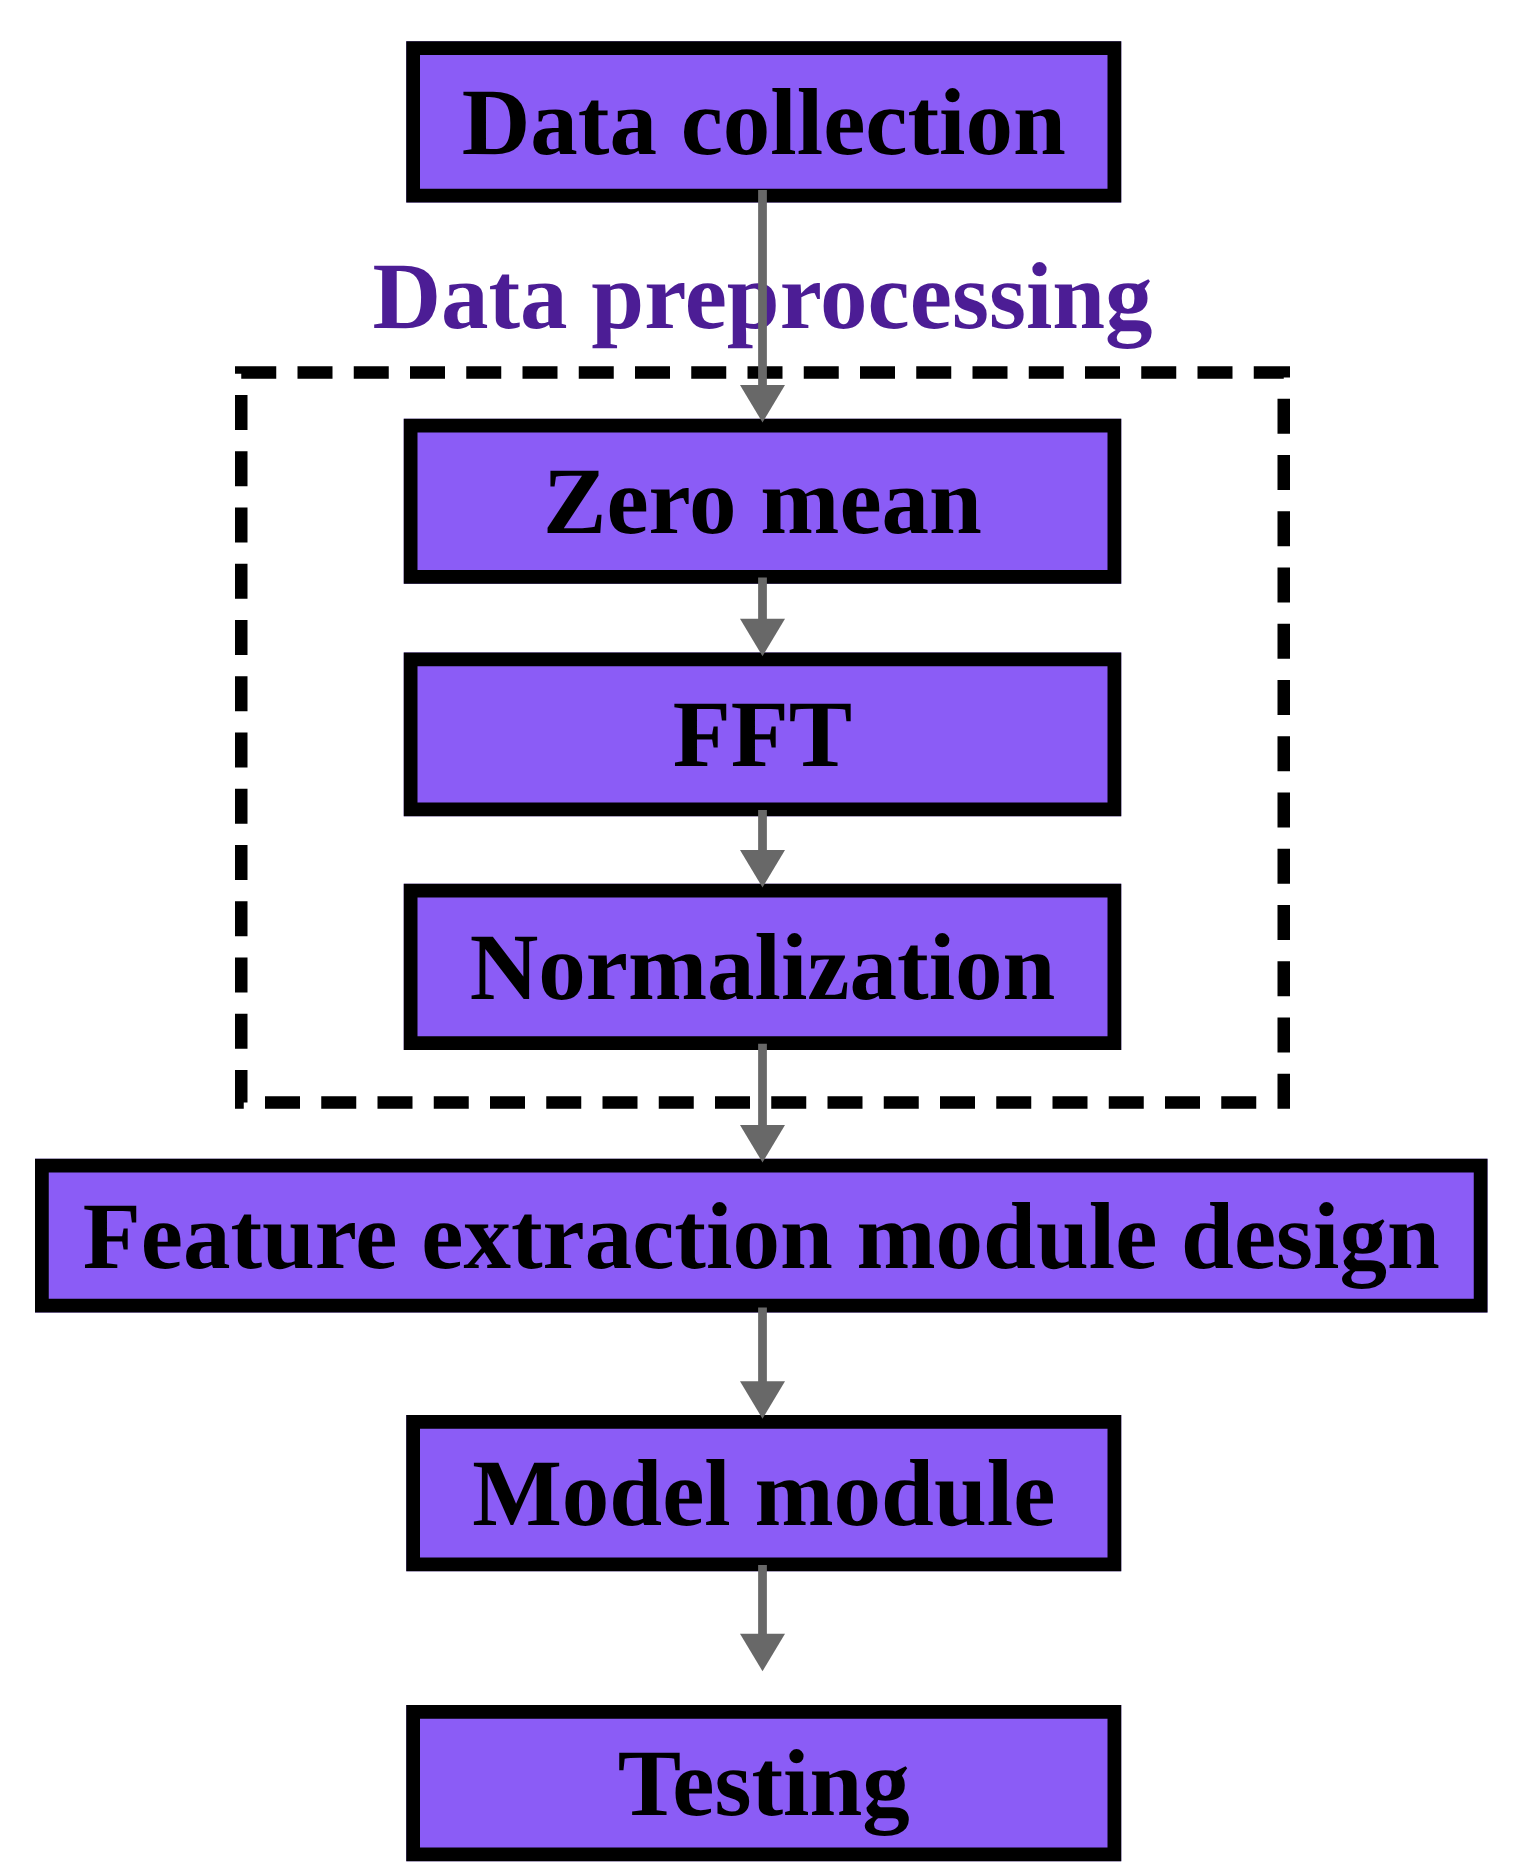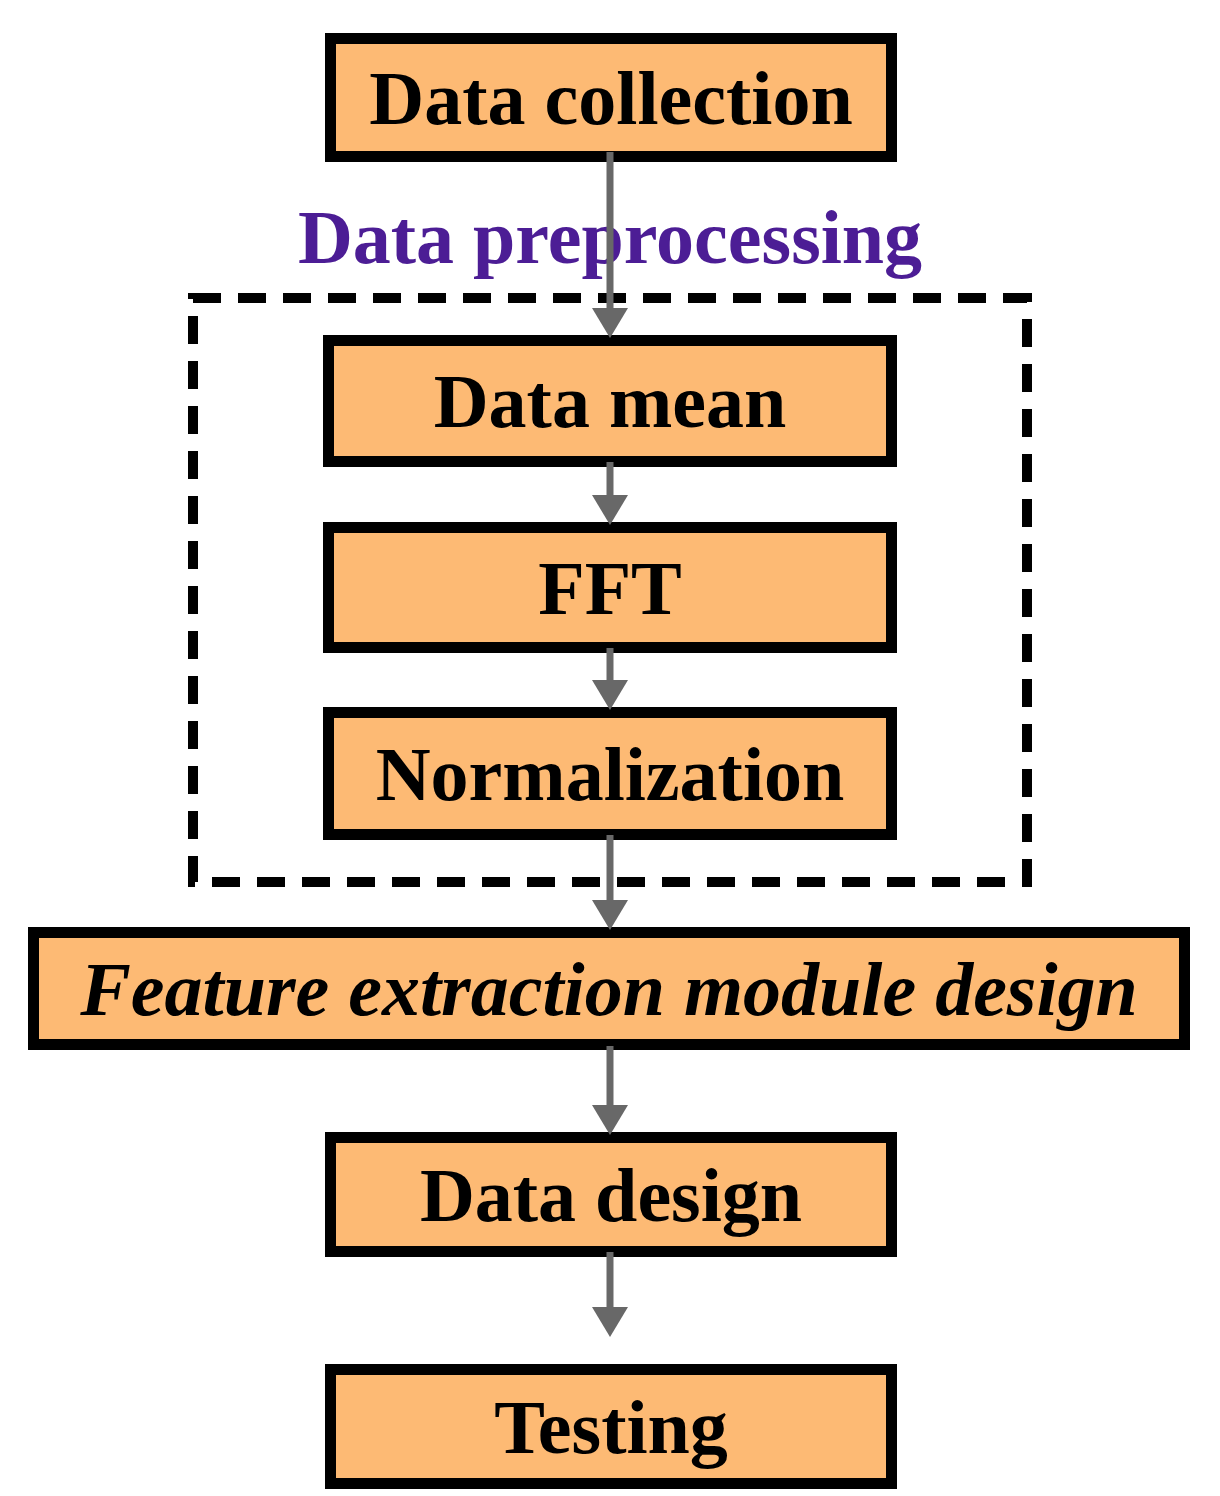"Data collection" .node { background: #fdba74 -> #8b5cf6 }
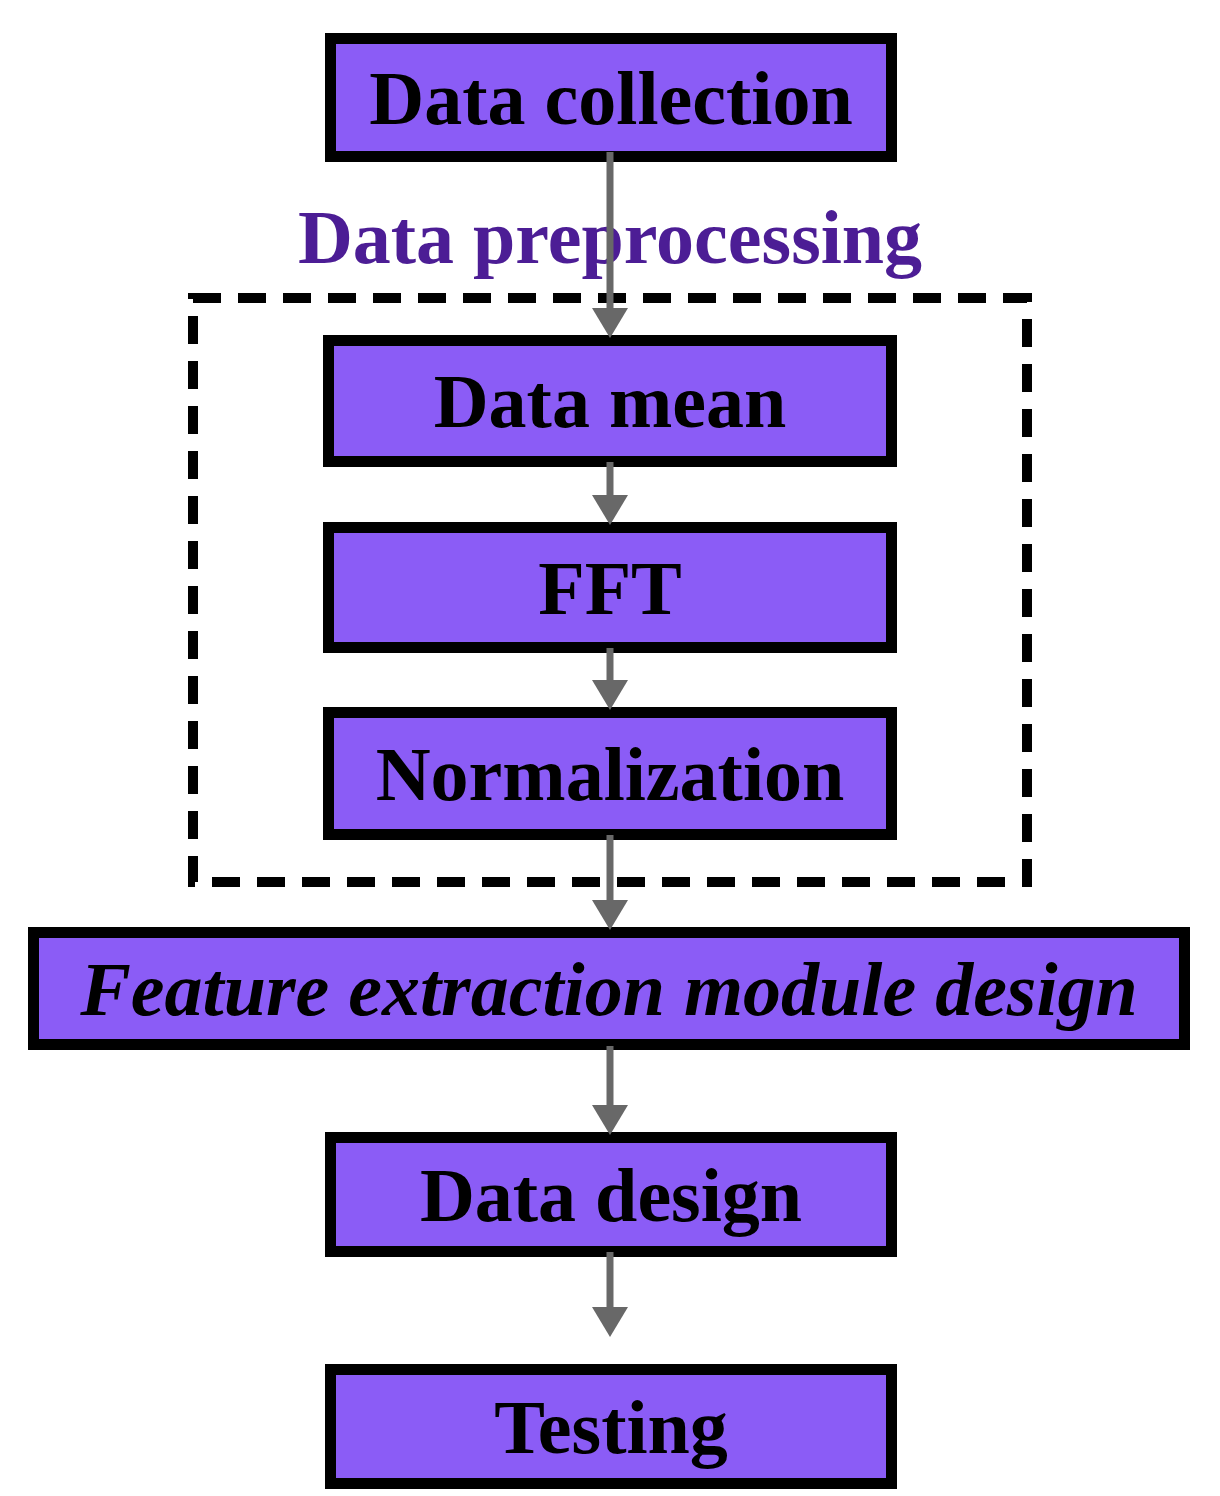"Data mean" div.node { text: Data -> Zero }
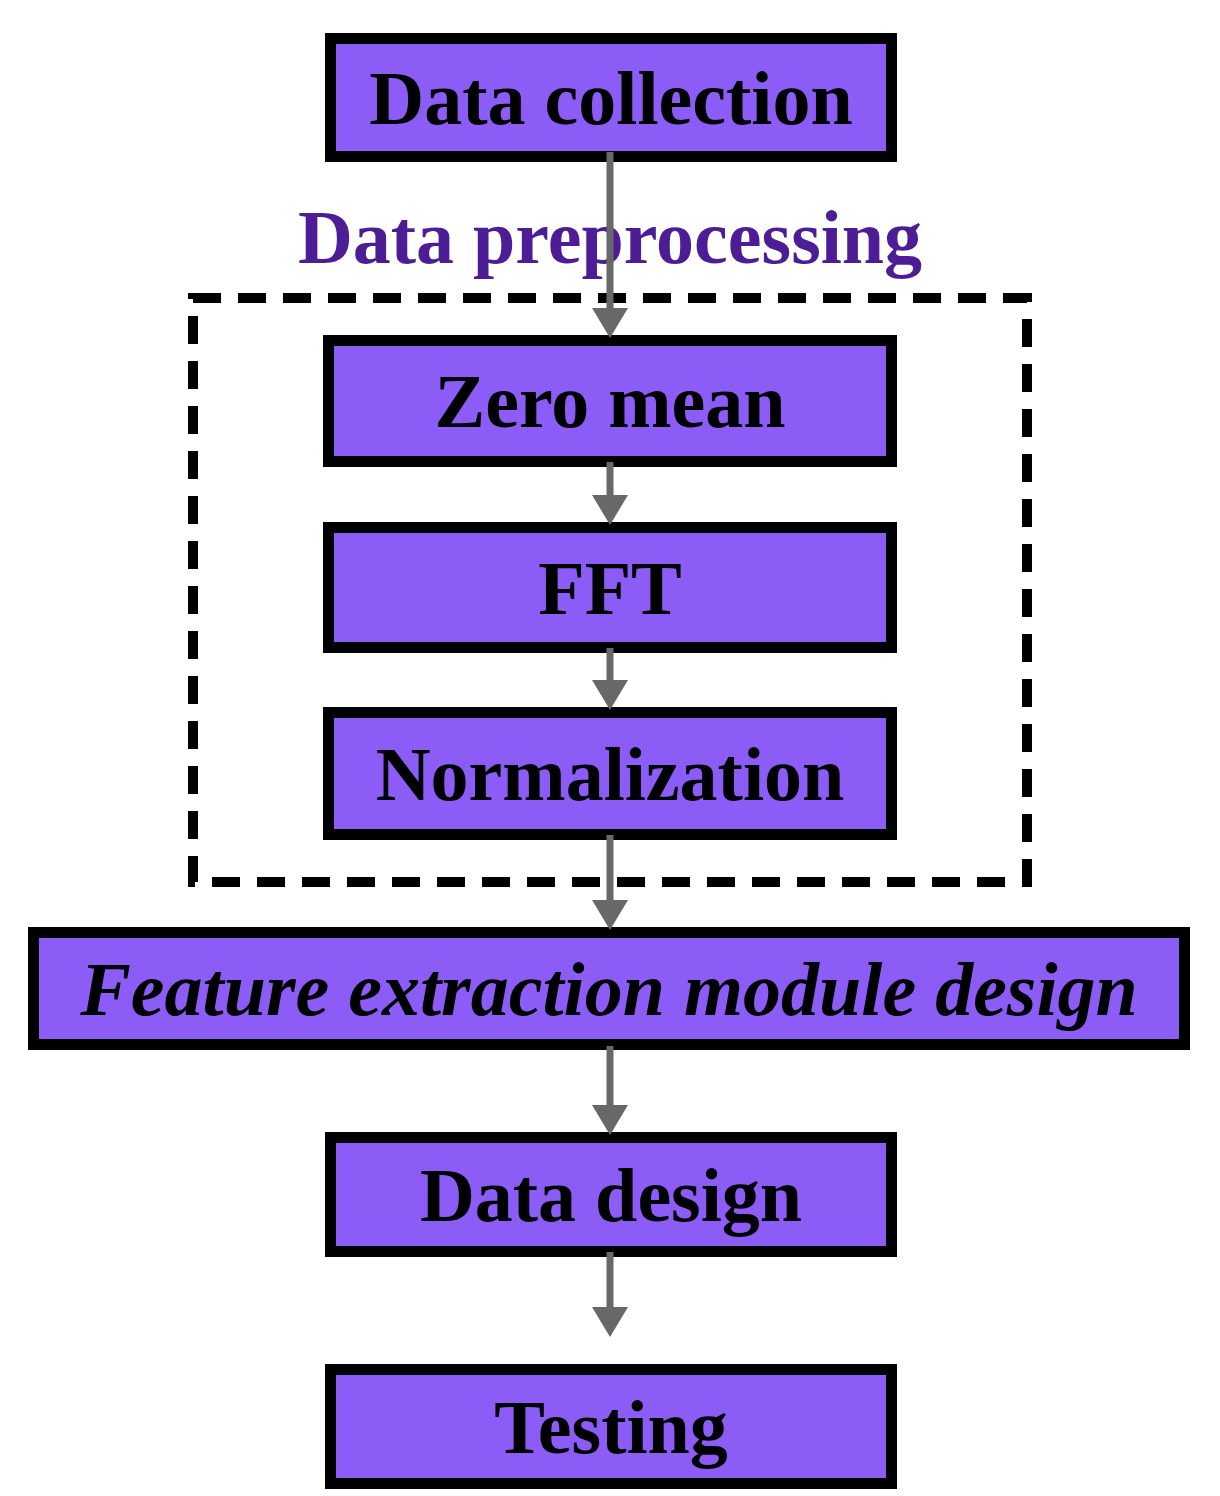"Feature extraction module design" .n-feature { font-style: italic -> none }
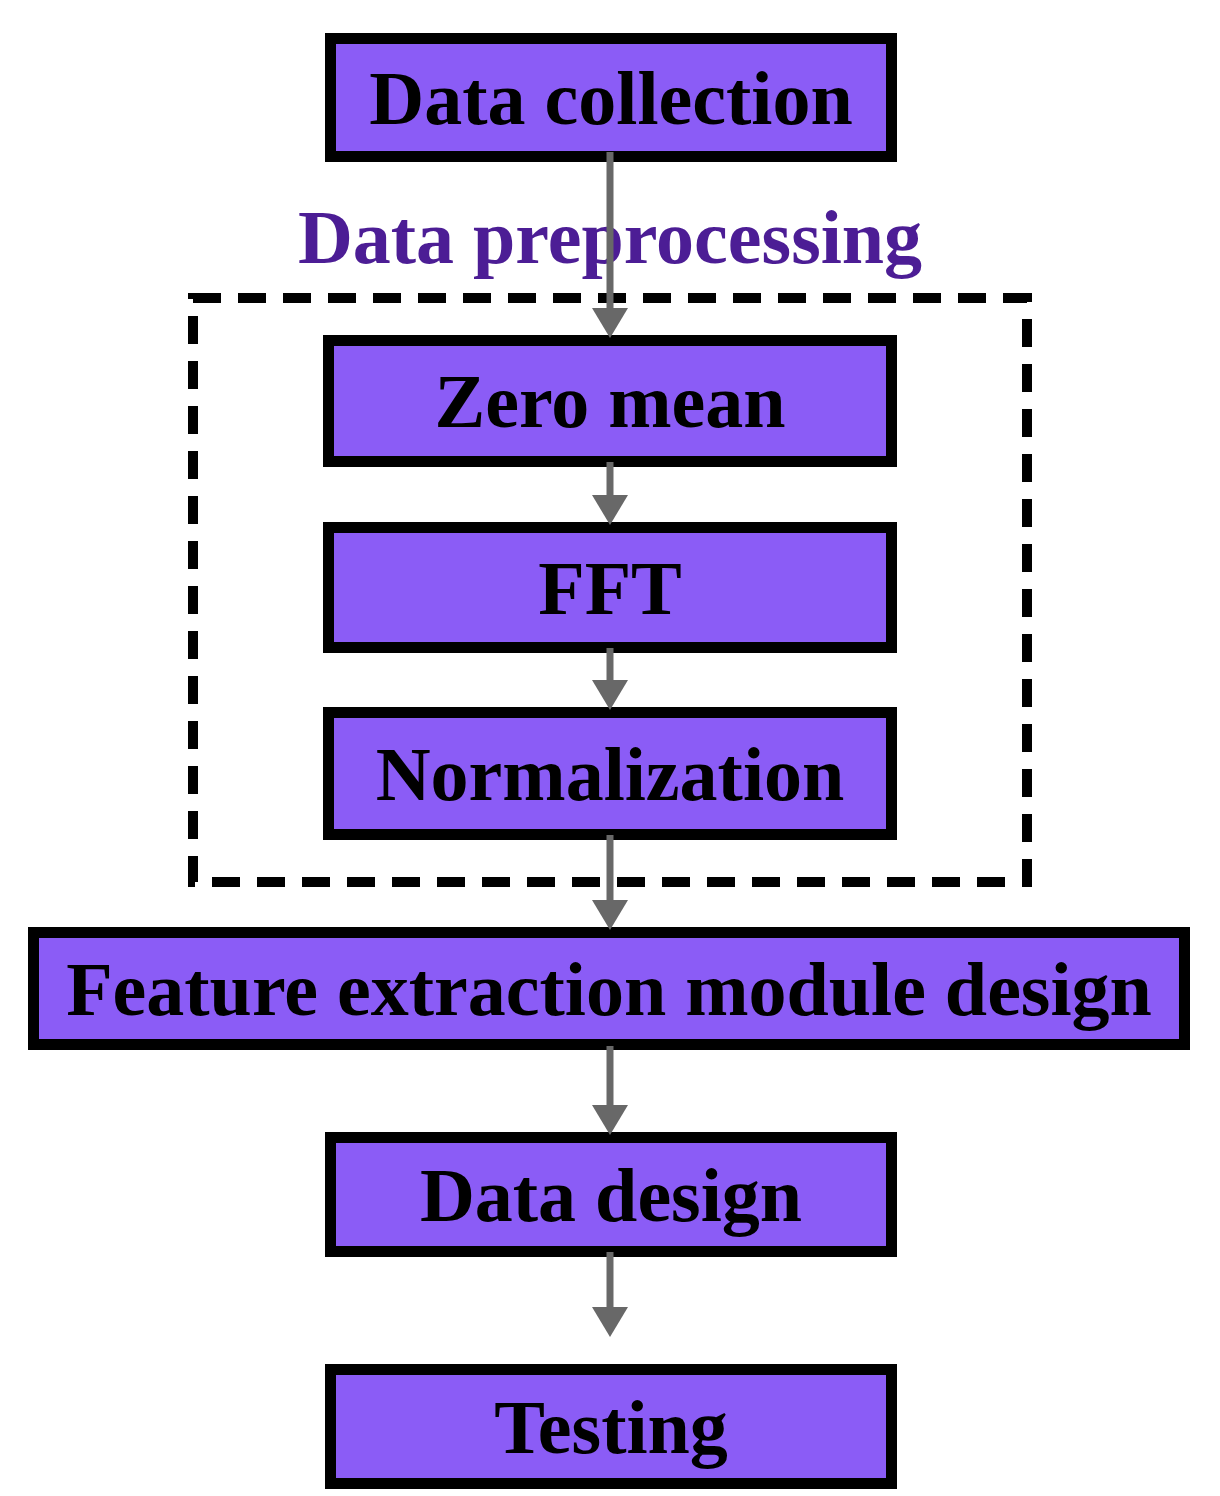"Data design" div.node { text: Data design -> Model module }
